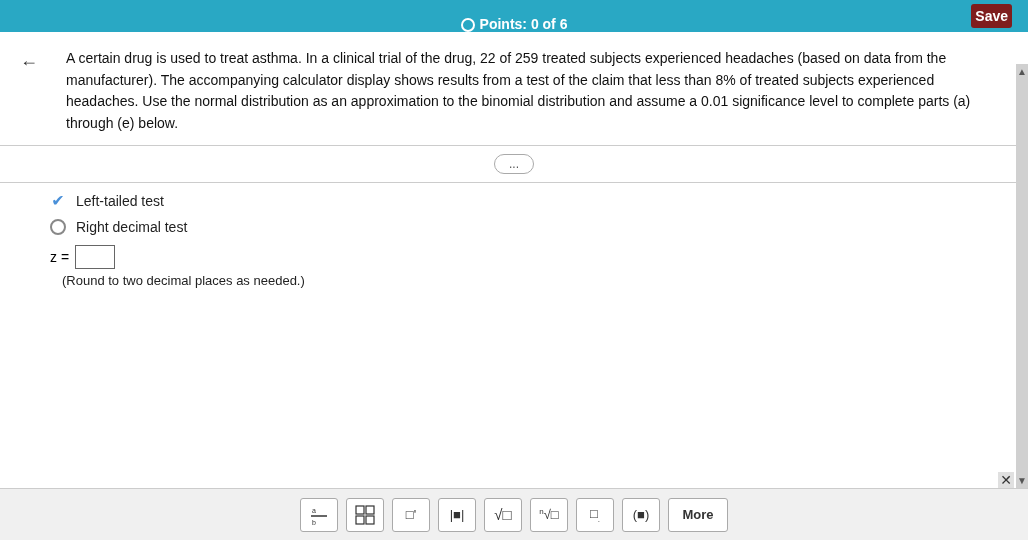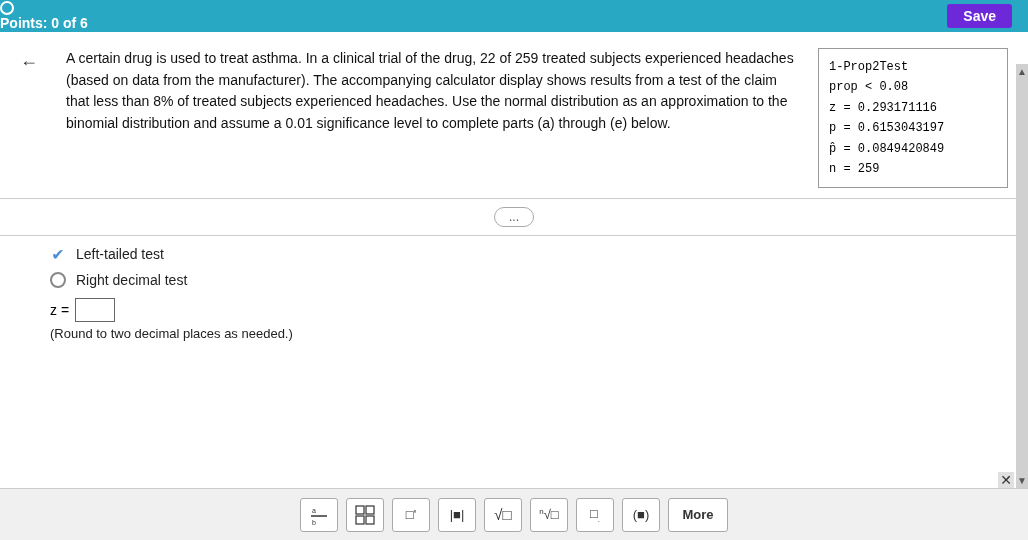"Points: 0 of 6" .top-bar { align-items: flex-start -> flex-end; flex-direction: column -> none }
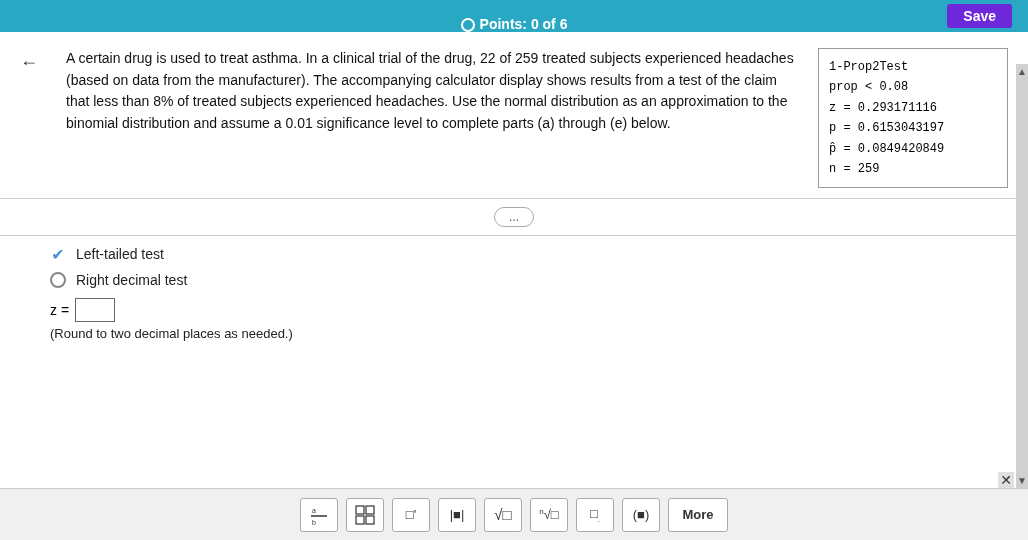"Save" .save-btn { background: #6d28d9 -> #7f1d1d; padding: 4px 16px -> 4px 4px }
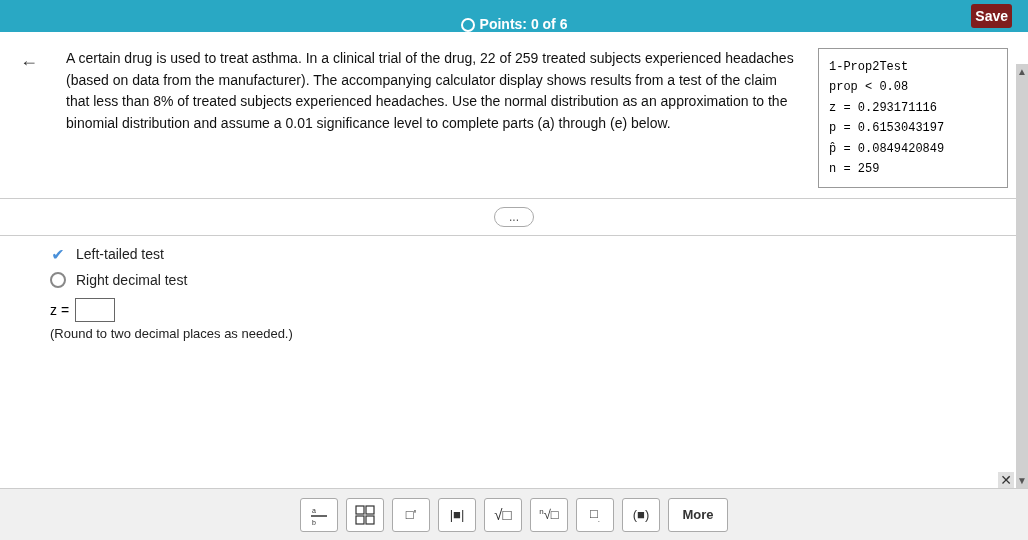"1-Prop2Test" div.calculator-box { html: <div> <div>1-Prop2Test</div> <div>prop &lt; 0.08</div> <div>z = 0.293171116</div> <div>p = 0.6153043197</div> <div>p̂ = 0.0849420849</div> <div>n = 259</div> </div> -> none }
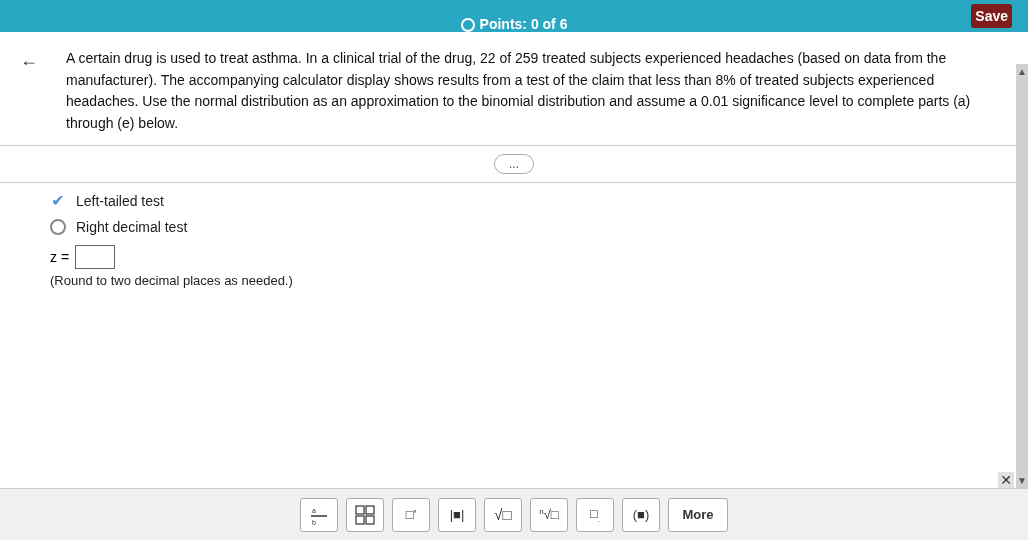"(Round to two decimal places" .round-note { margin-left: none -> 12px }
